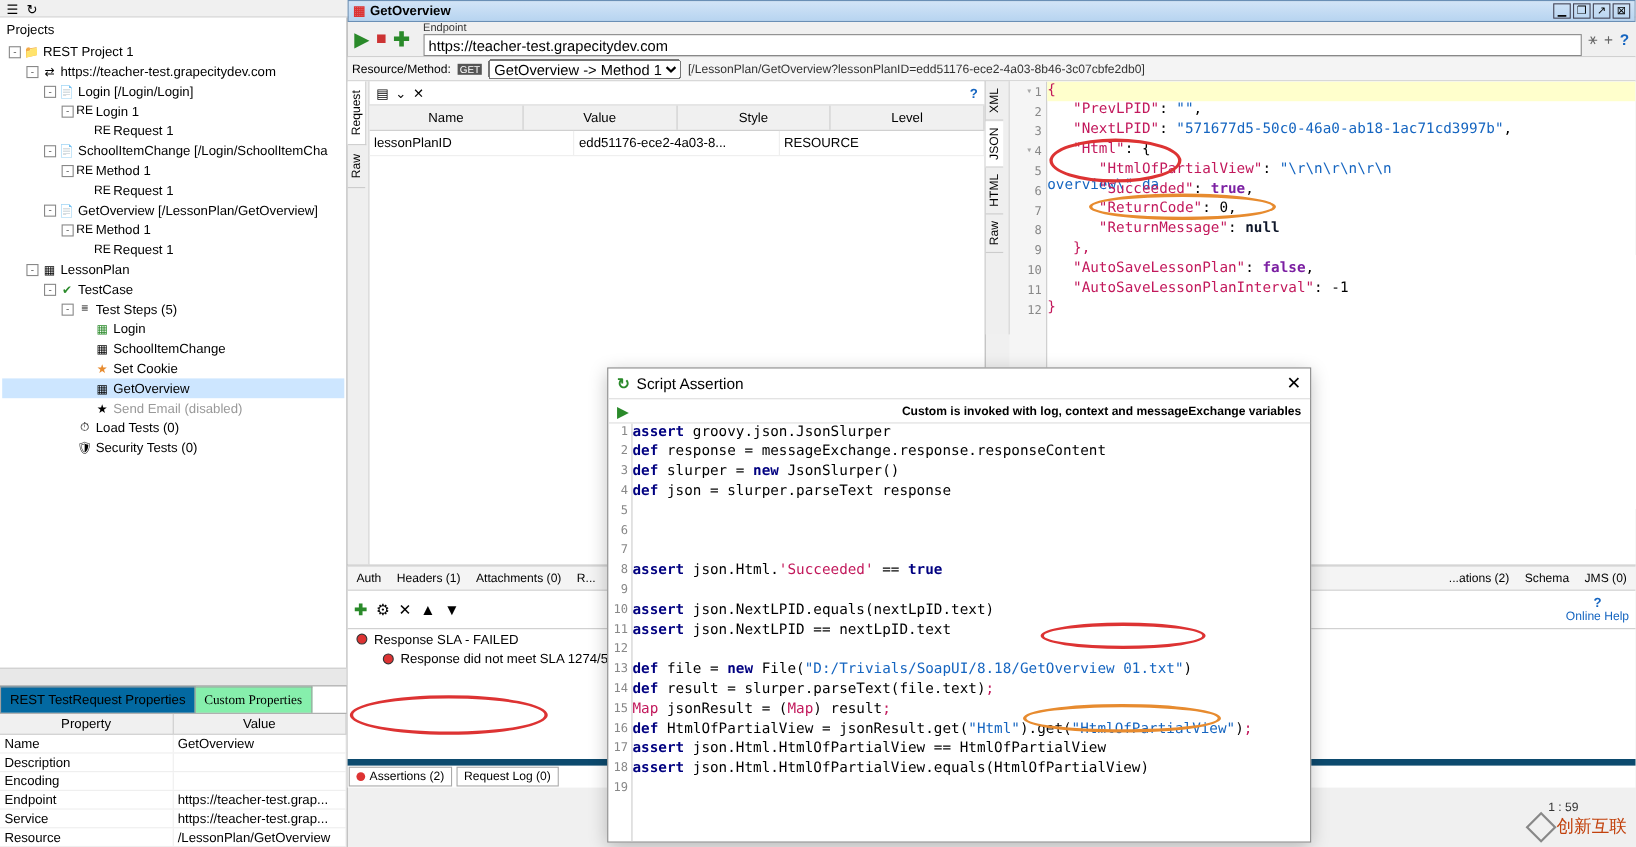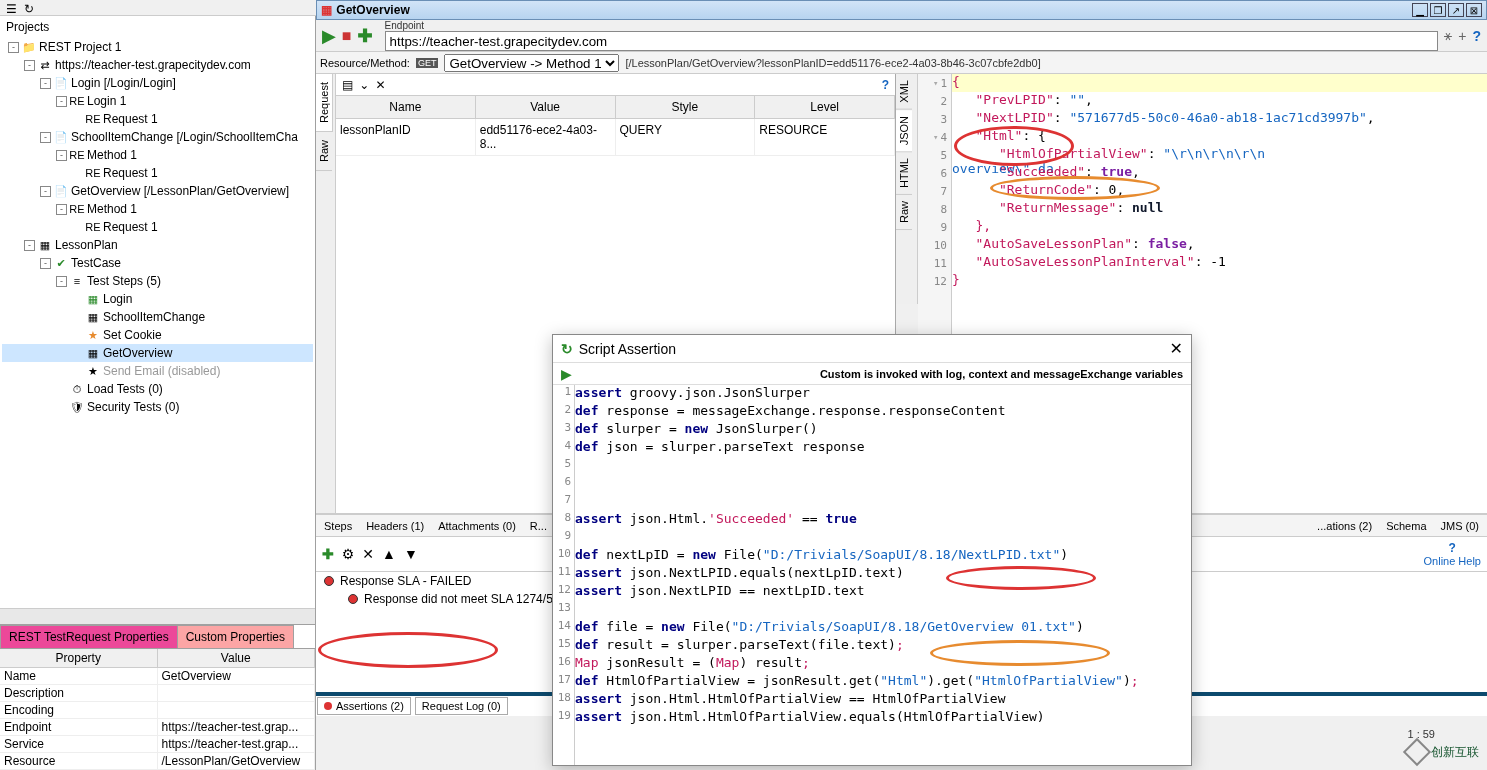"QUERY" div { html: <div>QUERY</div> -> none }
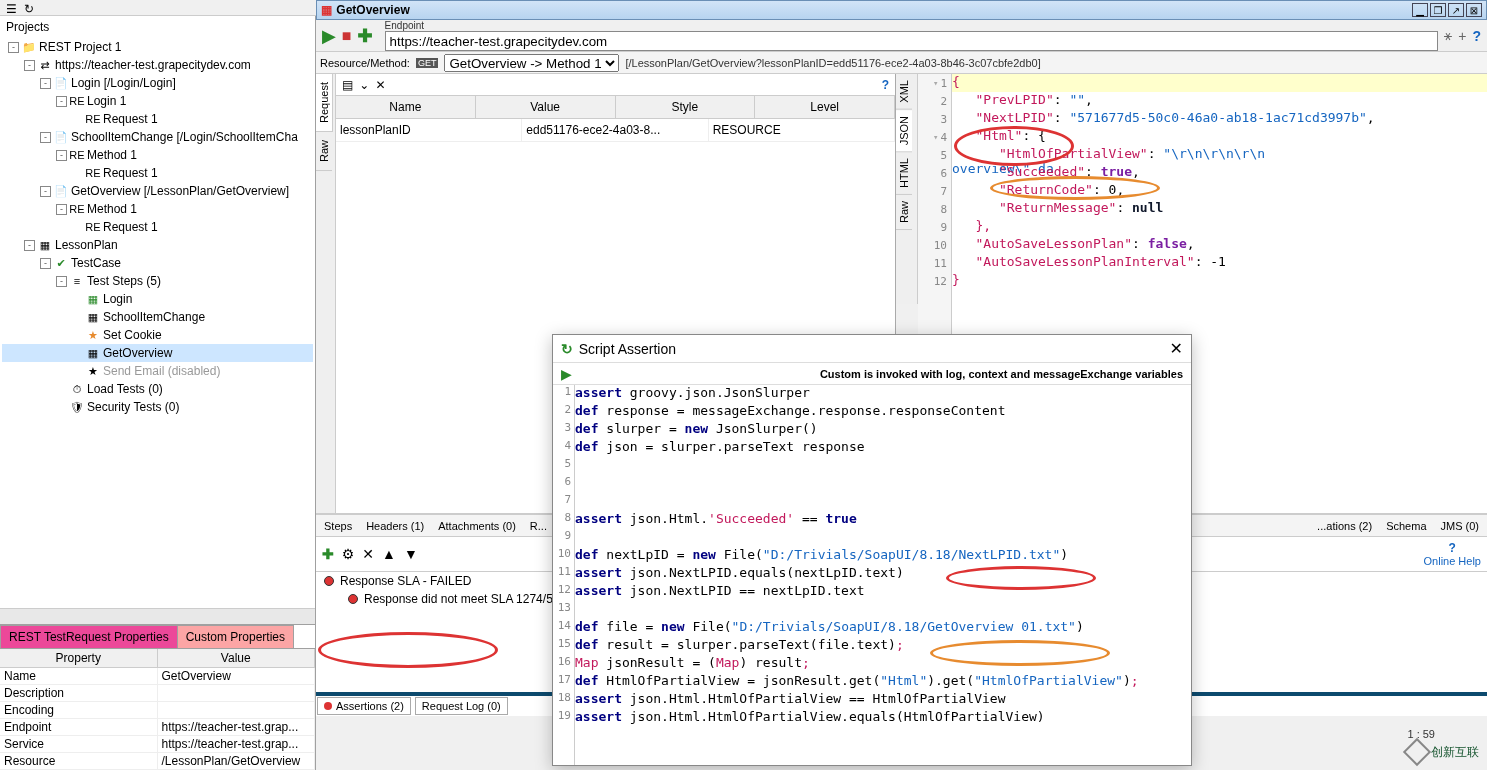"Steps" span { text: Steps -> Auth }
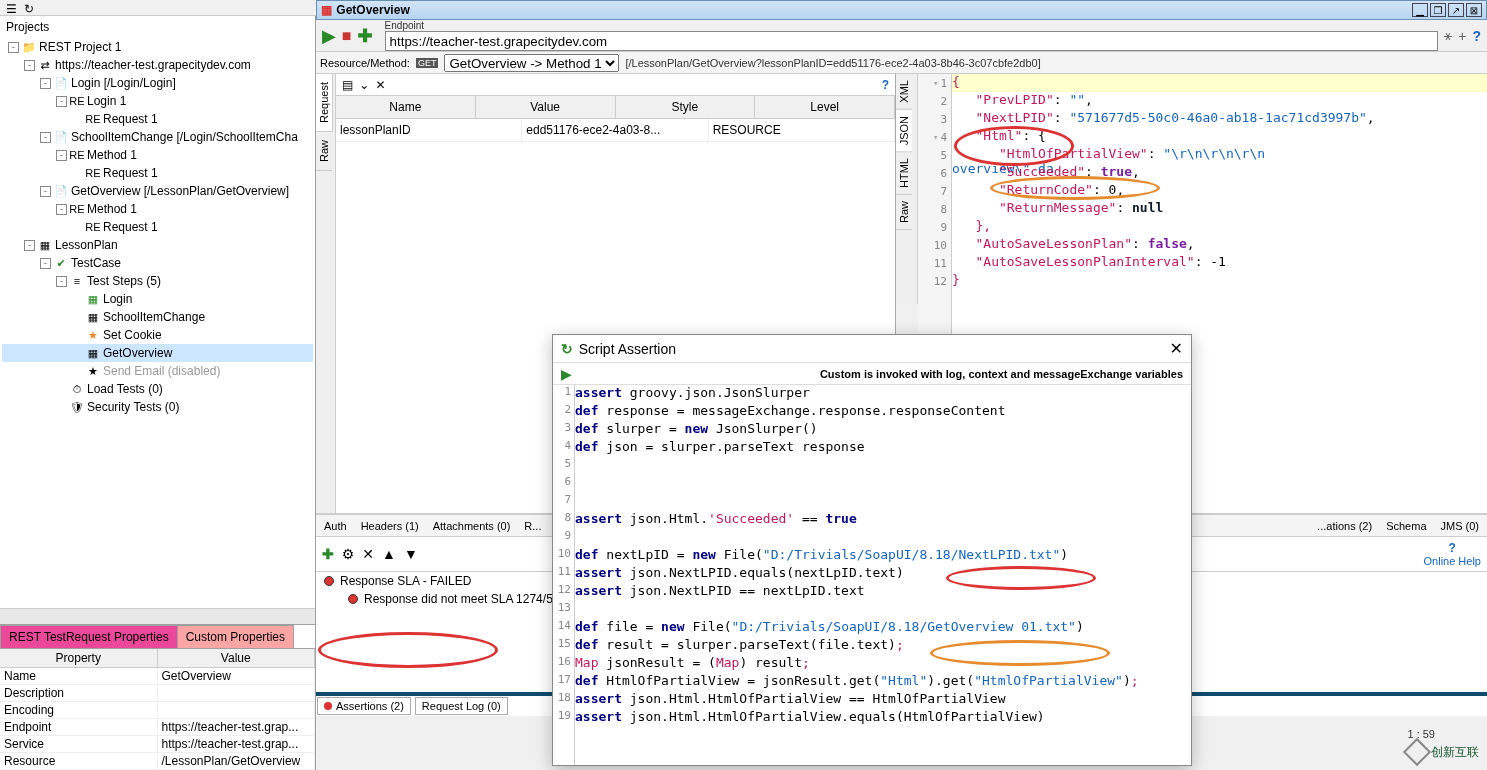"def nextLpID = new" div.ln { html: <div><span>def</span> nextLpID = <span>new</span> File(<span>"D:/Trivials/SoapUI/8.18/NextLPID.txt"</span>)</div> -> none }
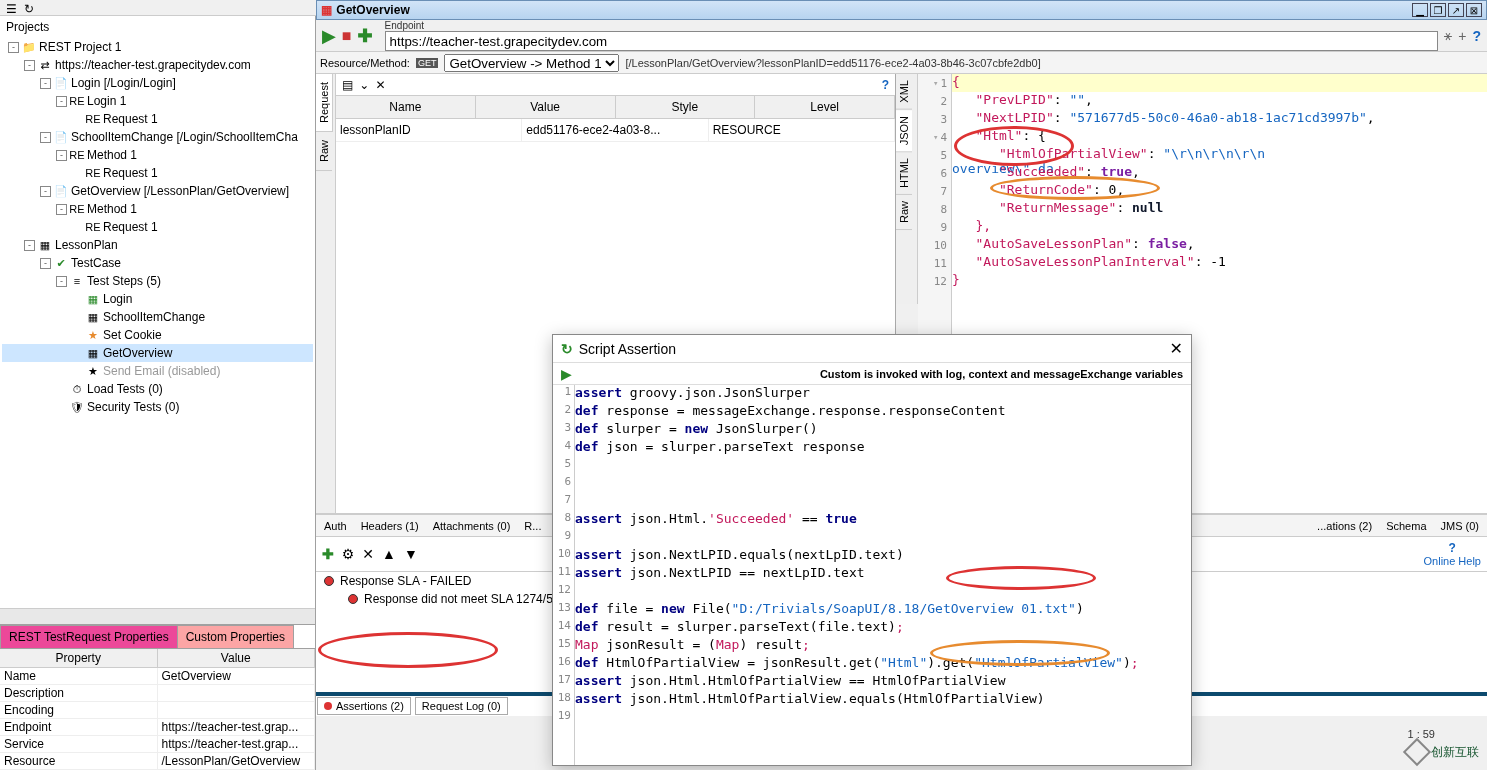"REST TestRequest Properties" .prop-tabs .tab { background: #ec4899 -> #0369a1 }
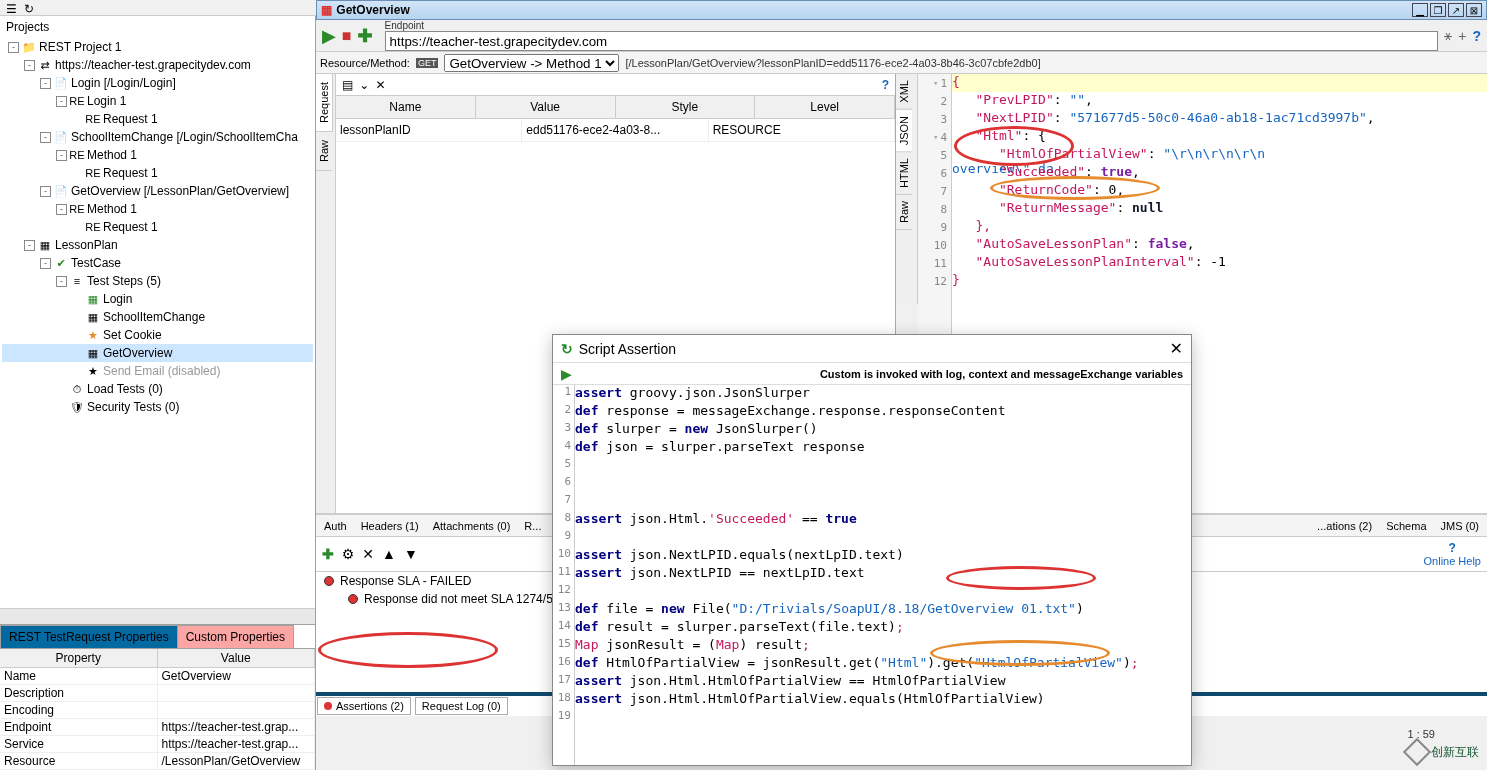"Custom Properties" .prop-tabs .tab.active { background: #fca5a5 -> #86efac; font-family: none -> Liberation Serif, serif }
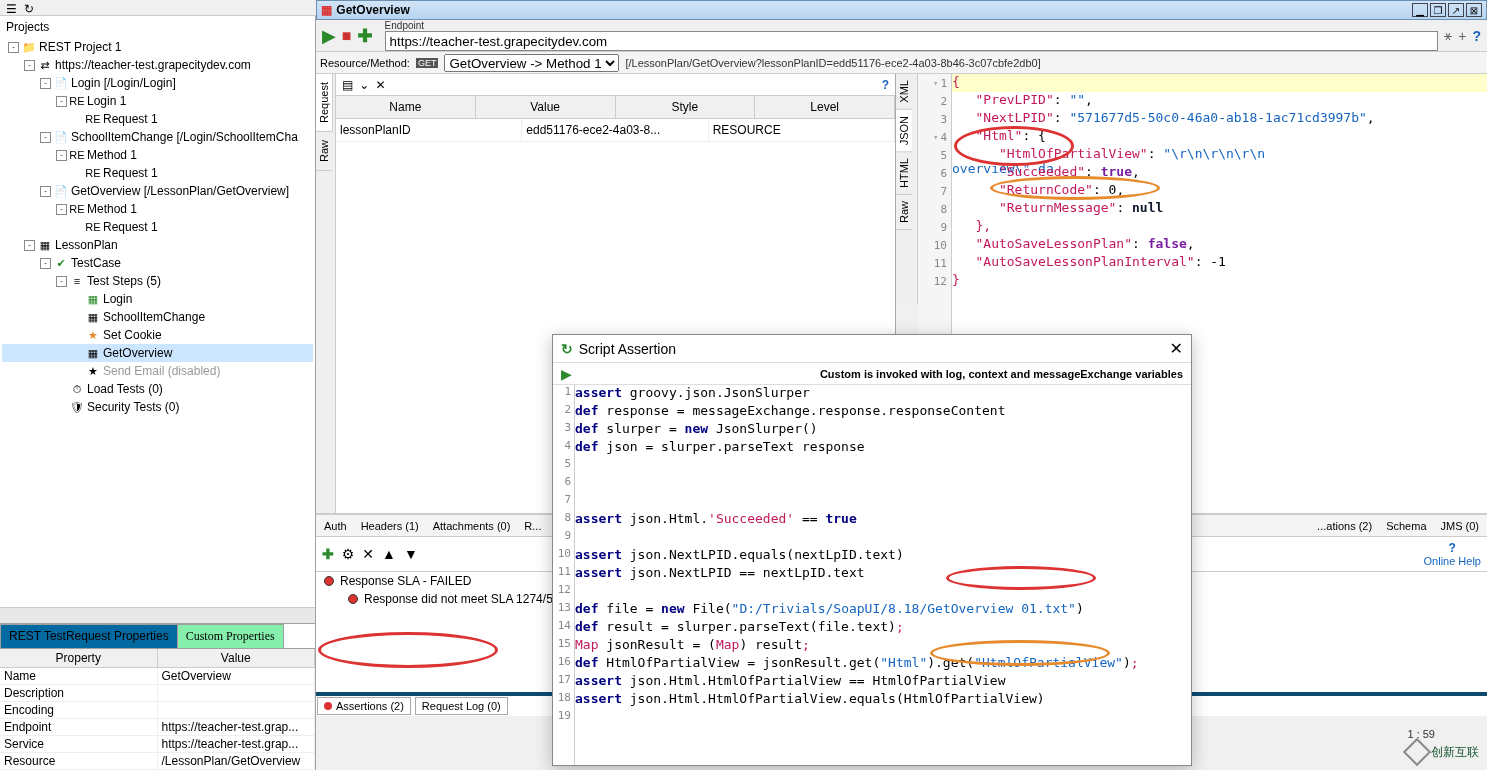"Assertions (2)" .assert-bot-tabs { border-top: 4px solid #0c4a6e -> 6px solid #0c4a6e }
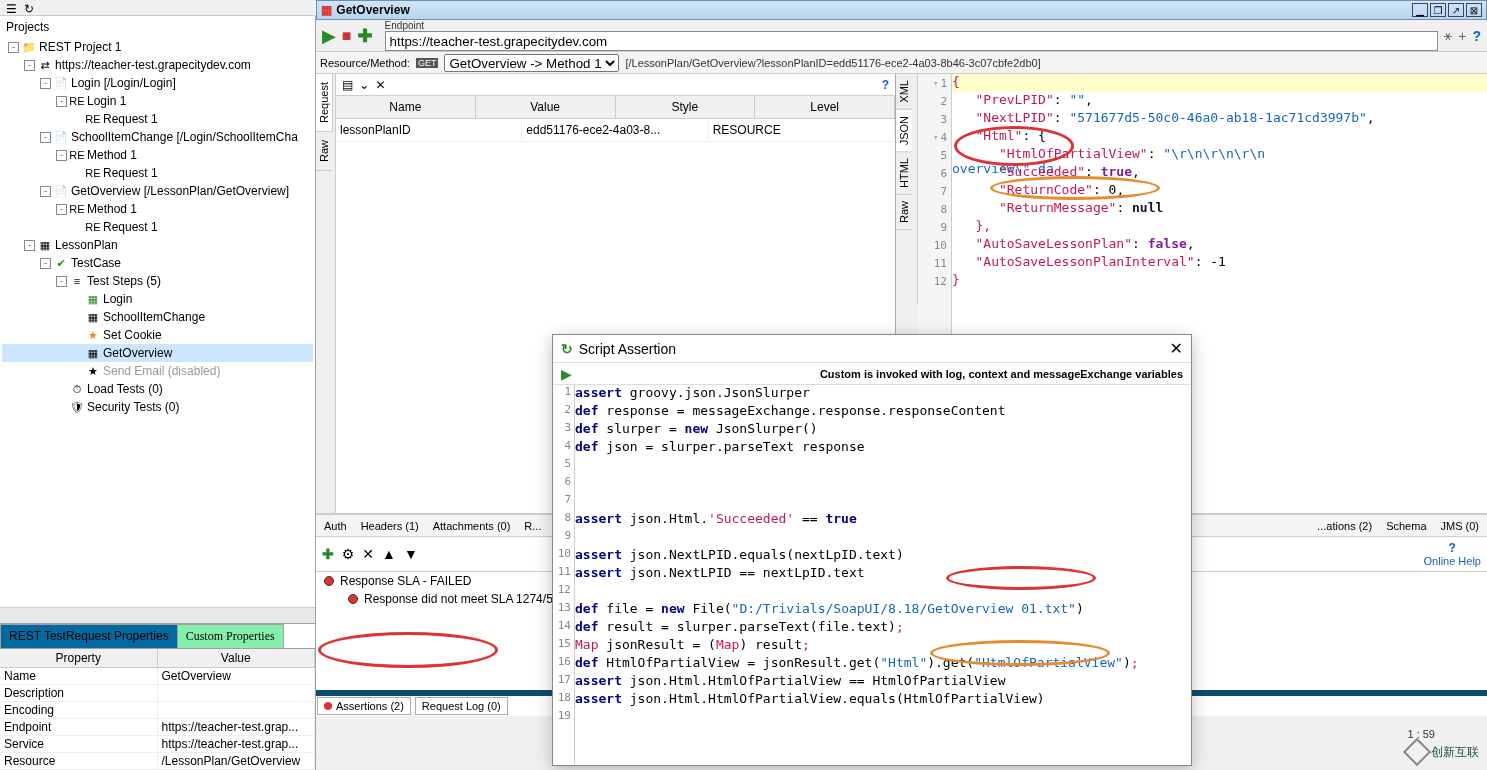"创新互联" .logo { color: #14532d -> #c2410c; font-size: 12px -> 16px }
